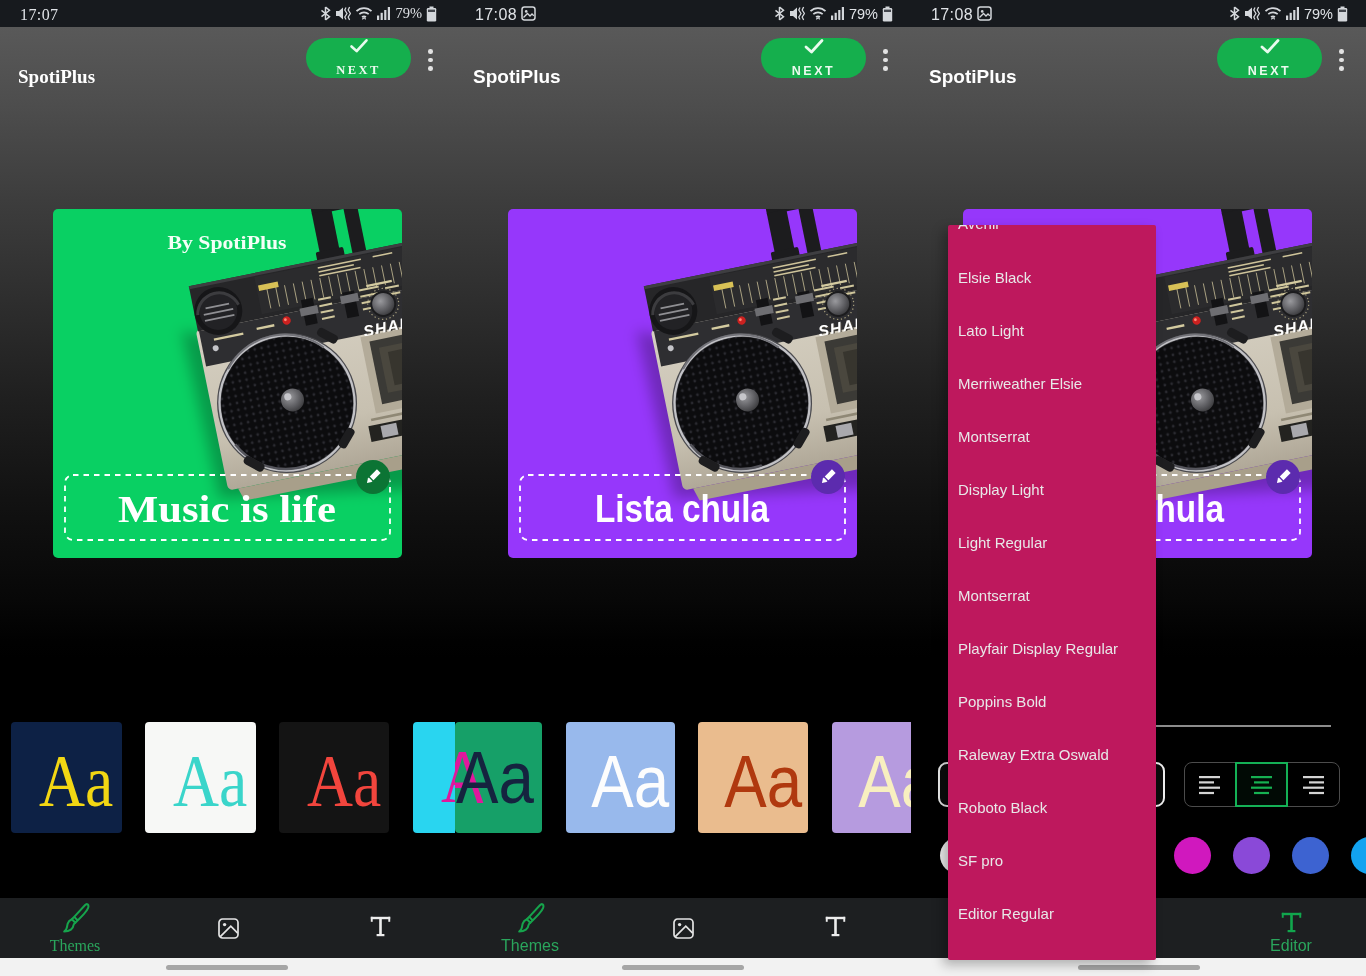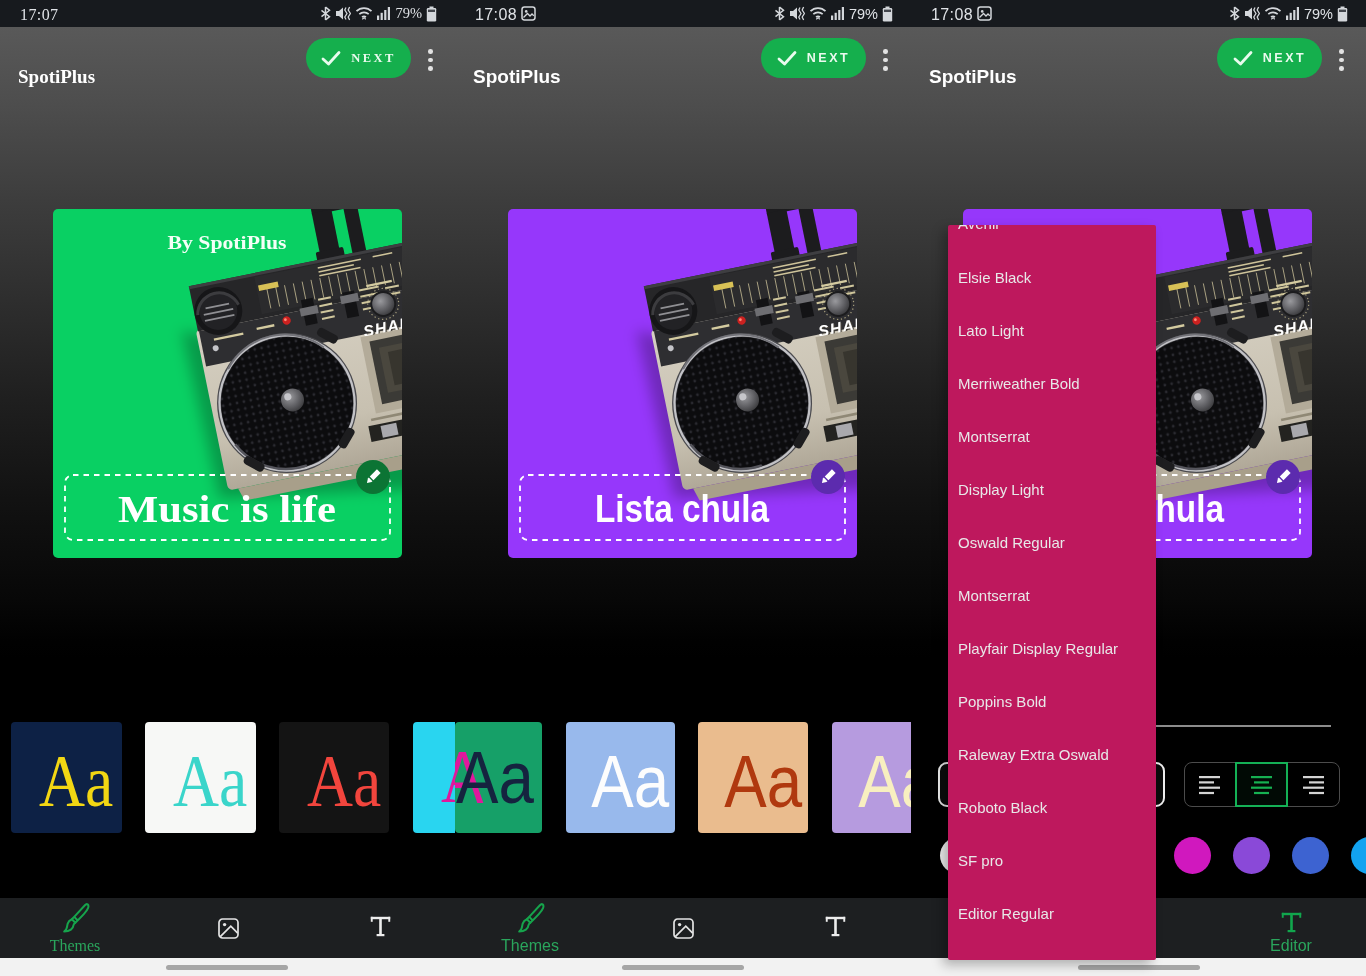"NEXT" .next { flex-direction: none -> column }
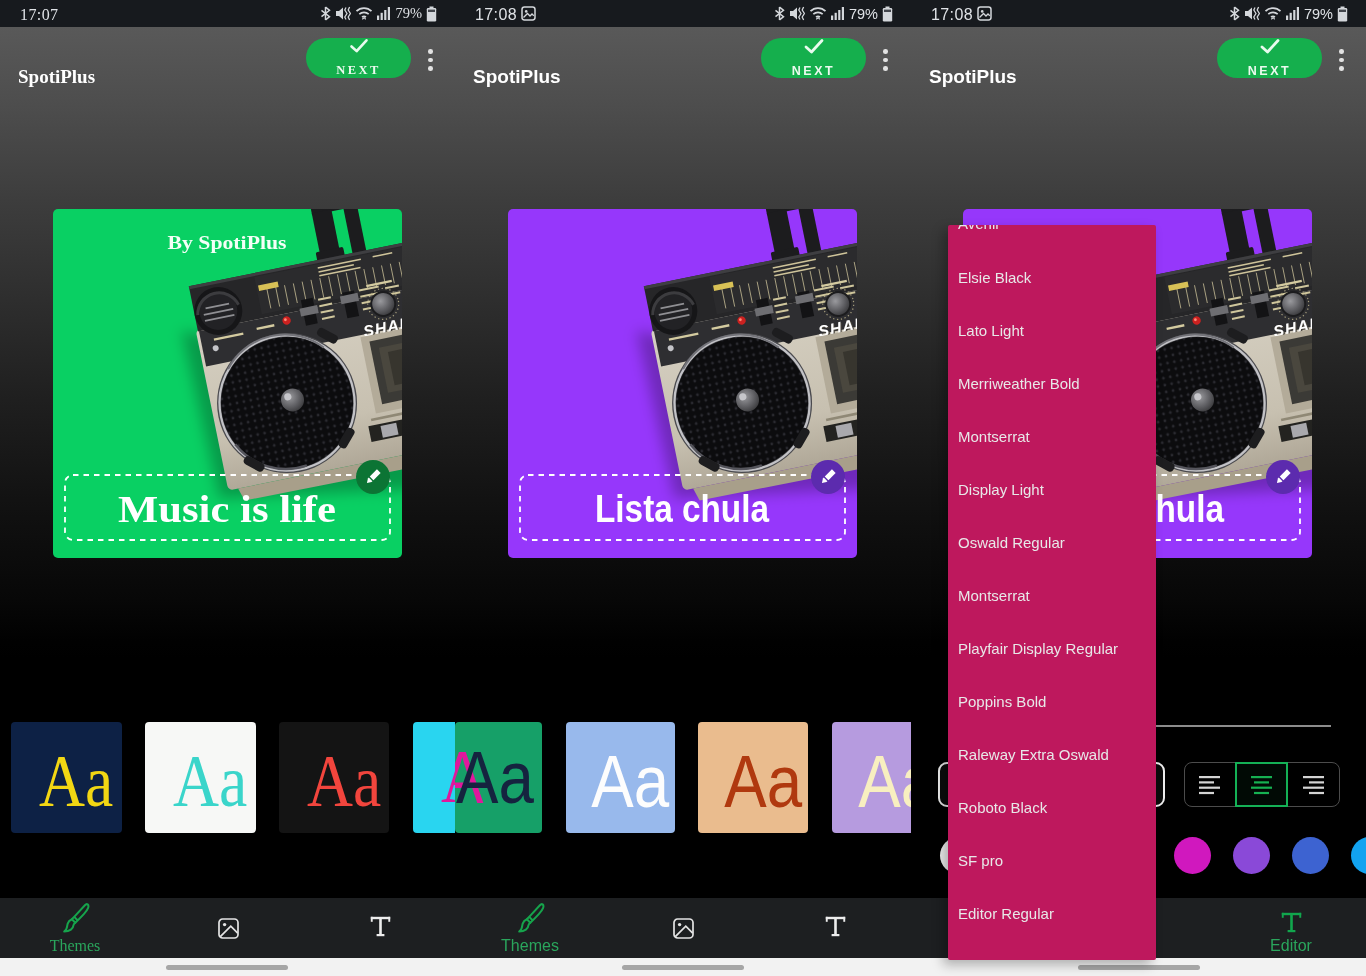"Merriweather Bold" div { text: Bold -> Elsie }
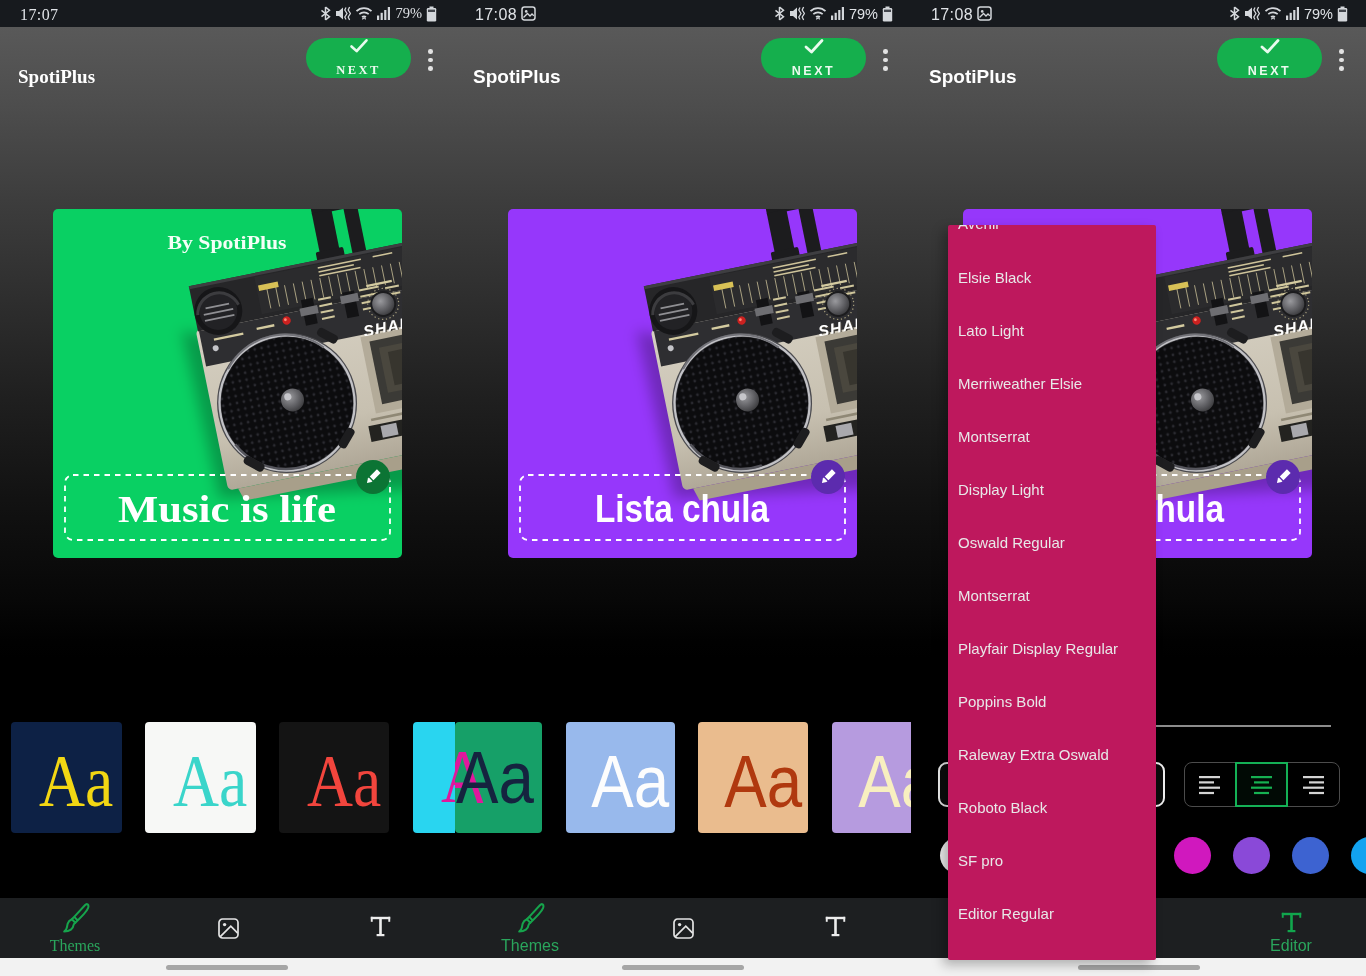"Oswald Regular" div { text: Oswald -> Light }
